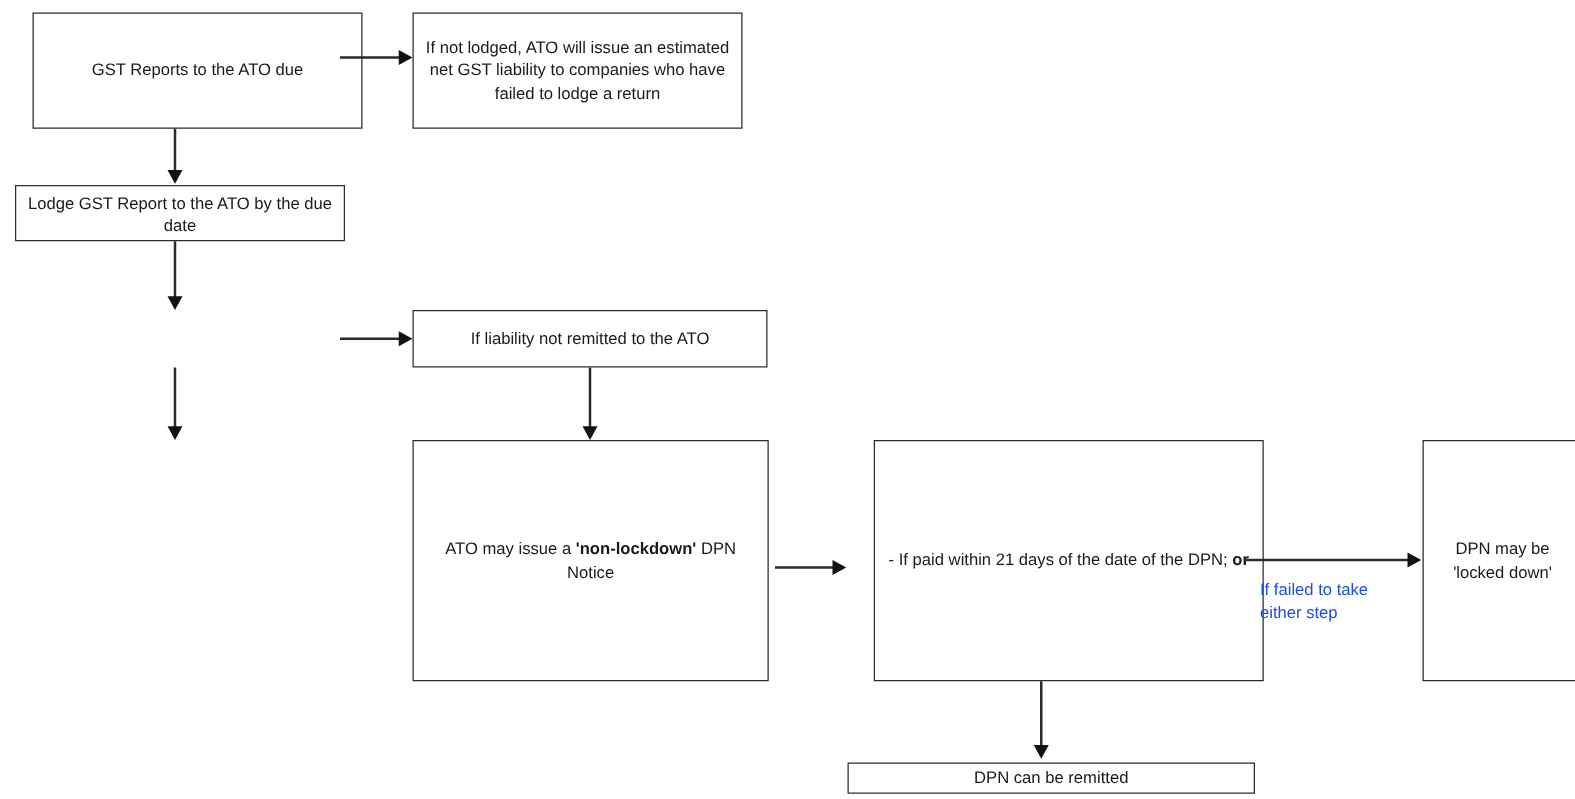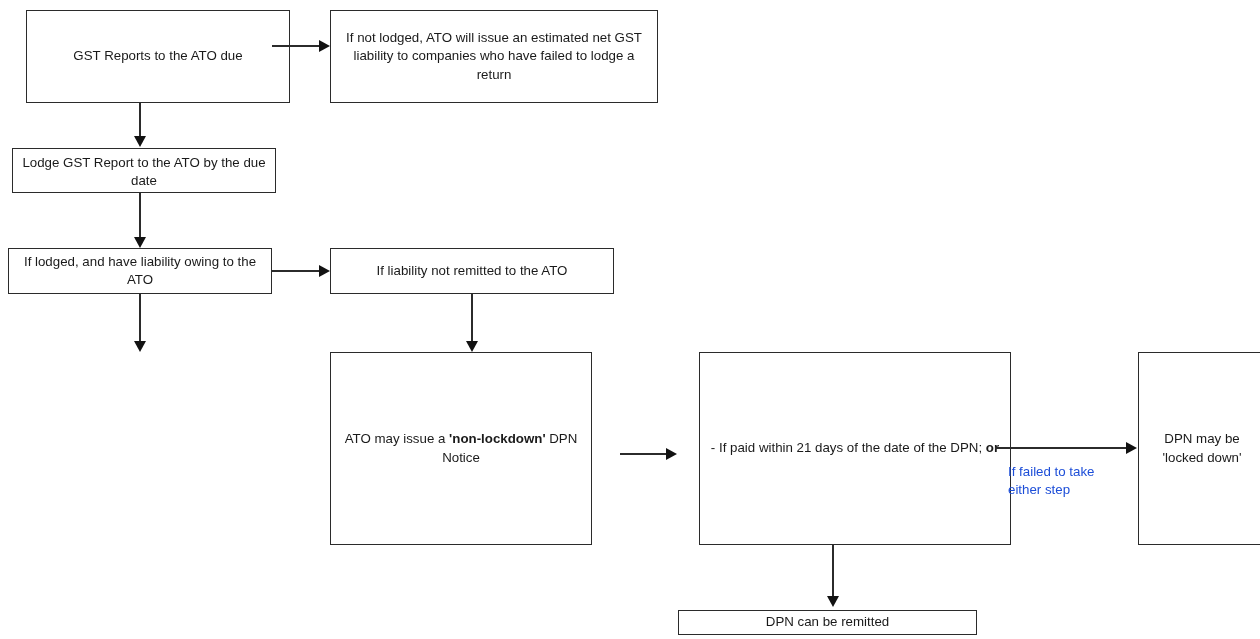"If not lodged, ATO will" div.node { width: 328px -> 264px }
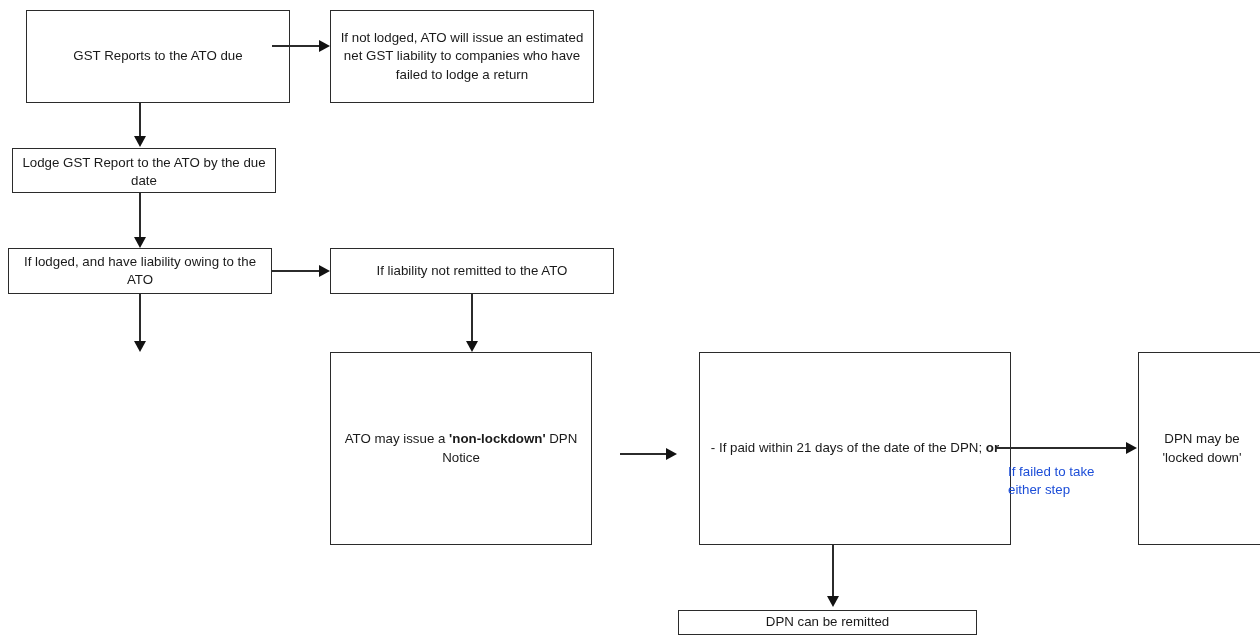"If lodged, and have liability" div.node { html: <div> <span>If lodged, and have liability owing to the ATO</span> </div> -> none }
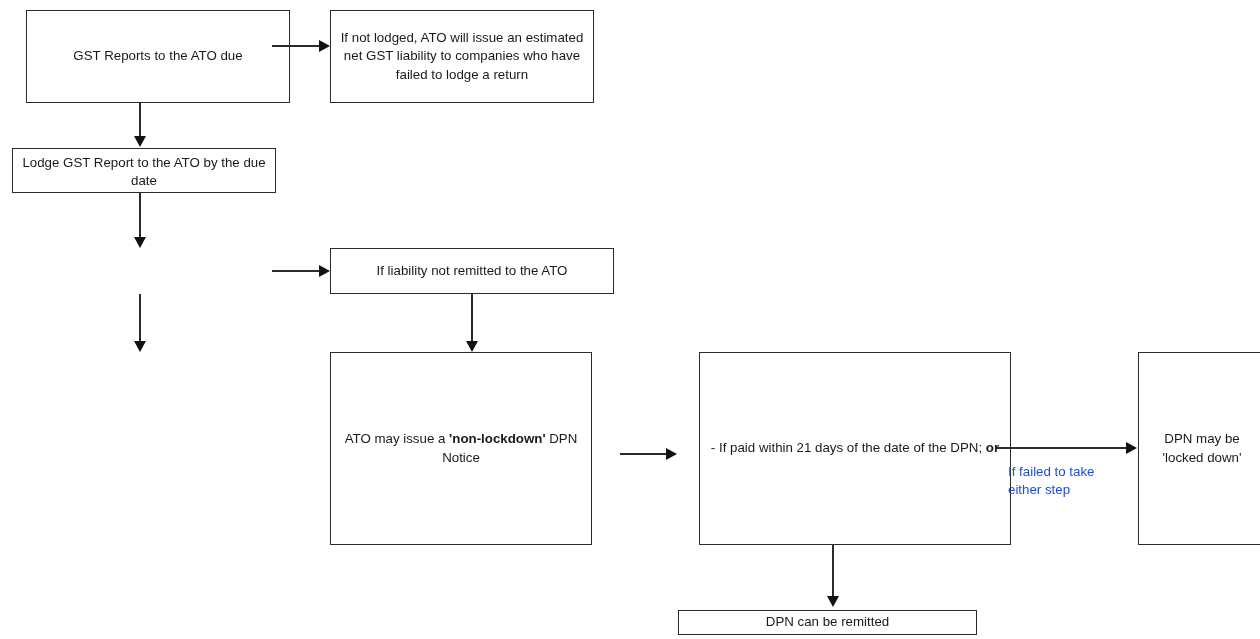"ATO may issue a 'non-lockdown'" div.node { width: 262px -> 285px }
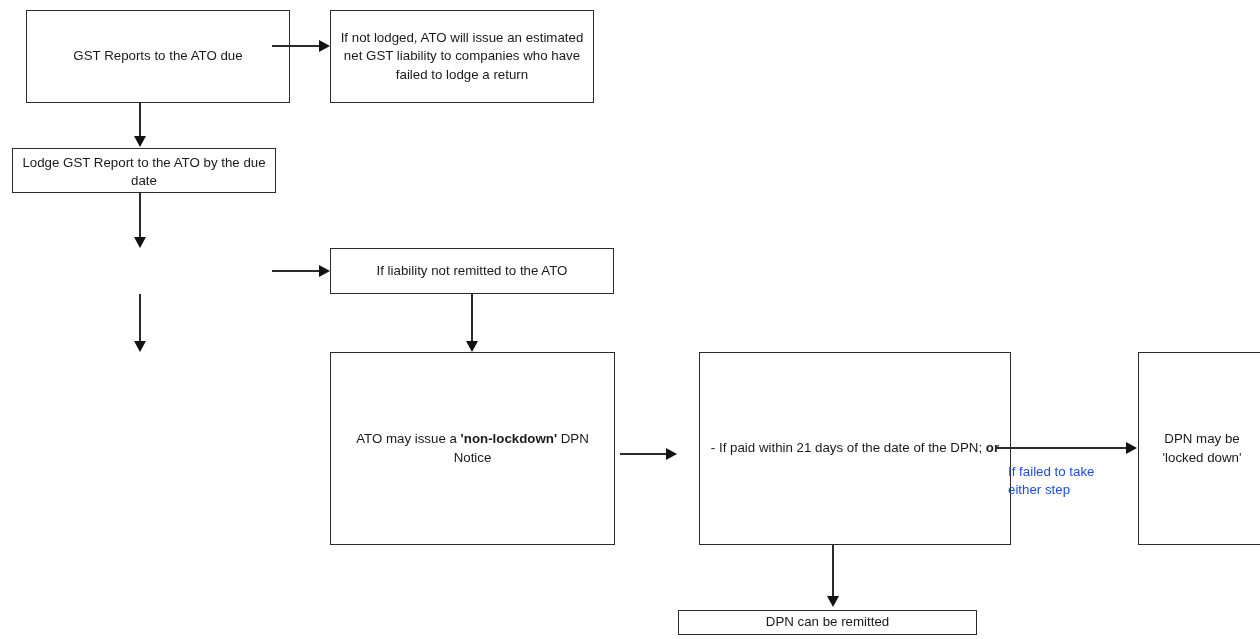"DPN can be remitted" div.node { width: 299px -> 326px }
